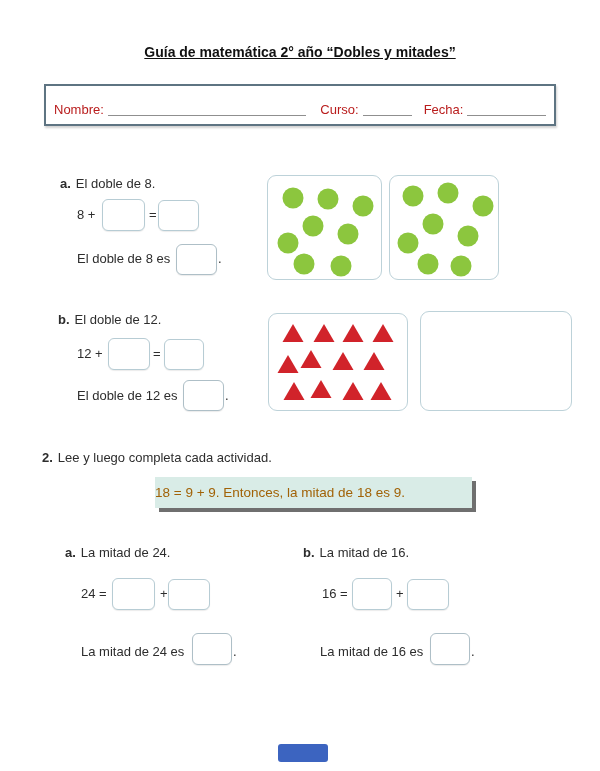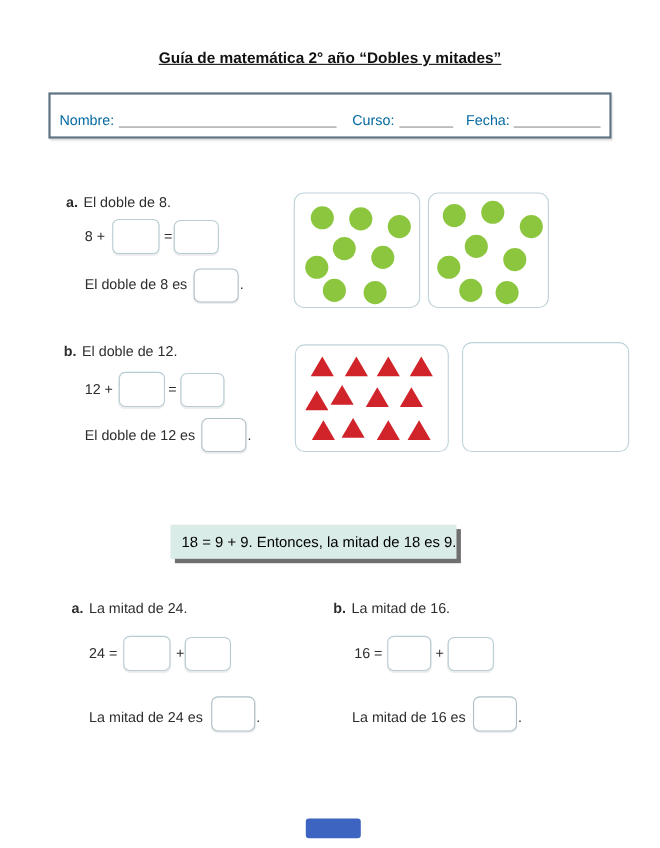"Nombre:" .namebox-row { color: #0369a1 -> #b91c1c }
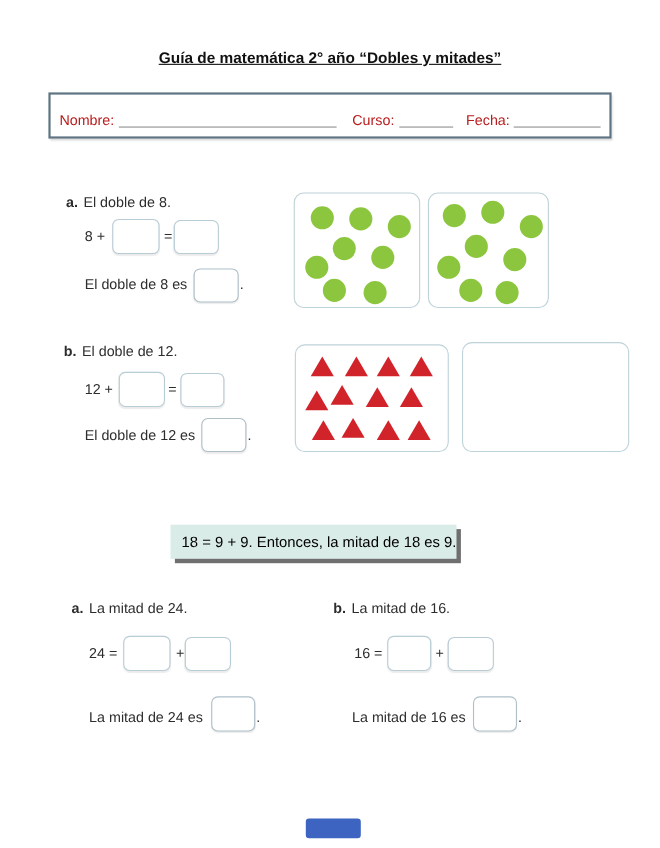"2. Lee y luego completa" div.txt { html: none -> <div> <span>2.</span><span>Lee y luego completa cada actividad.</span> </div> }
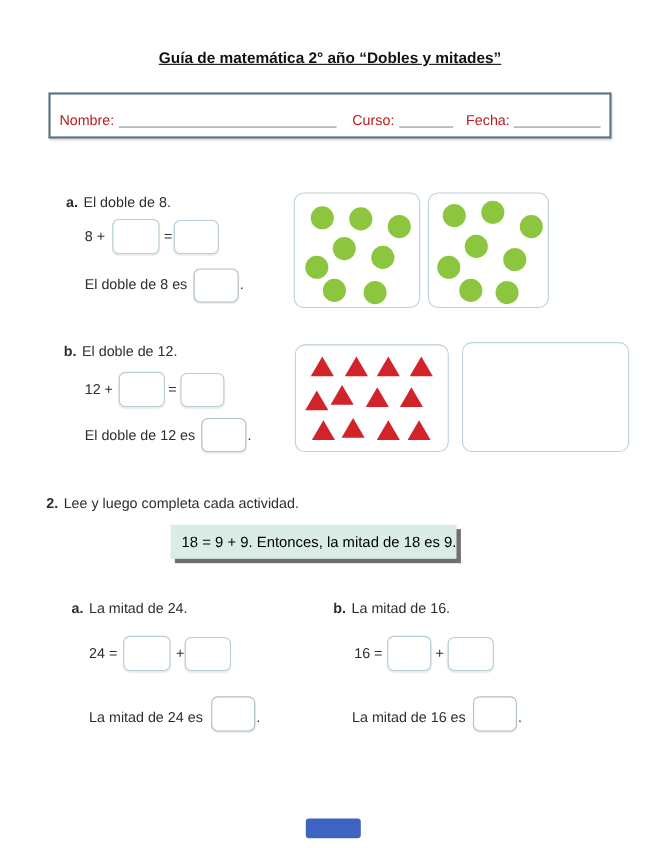"18 = 9 + 9." .highlight { color: #000000 -> #a16207; text-align: right -> left; width: 260px -> 317px }
